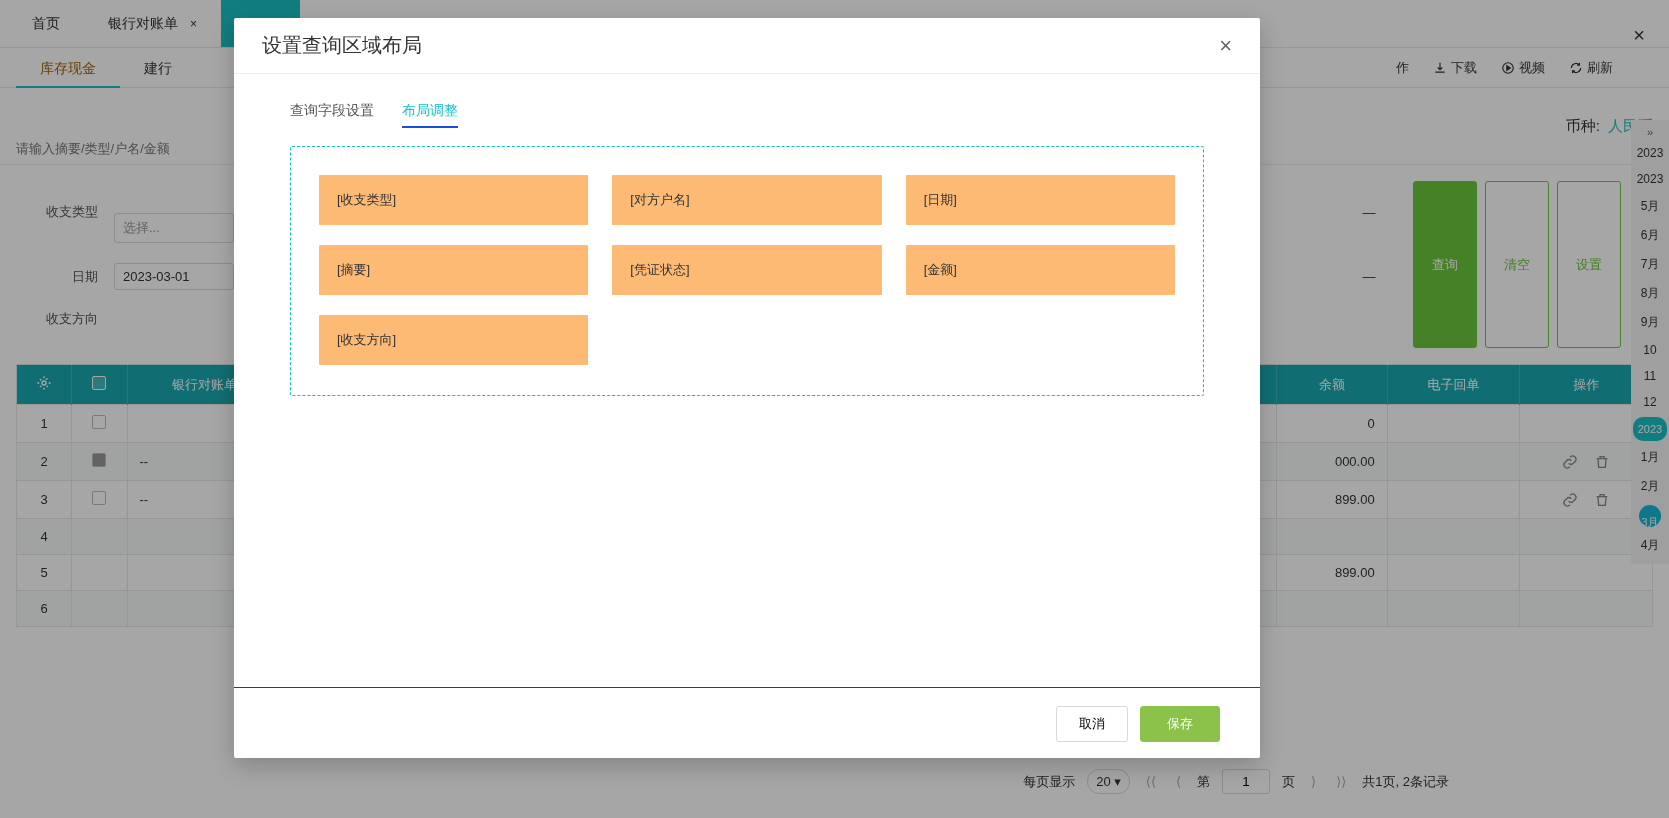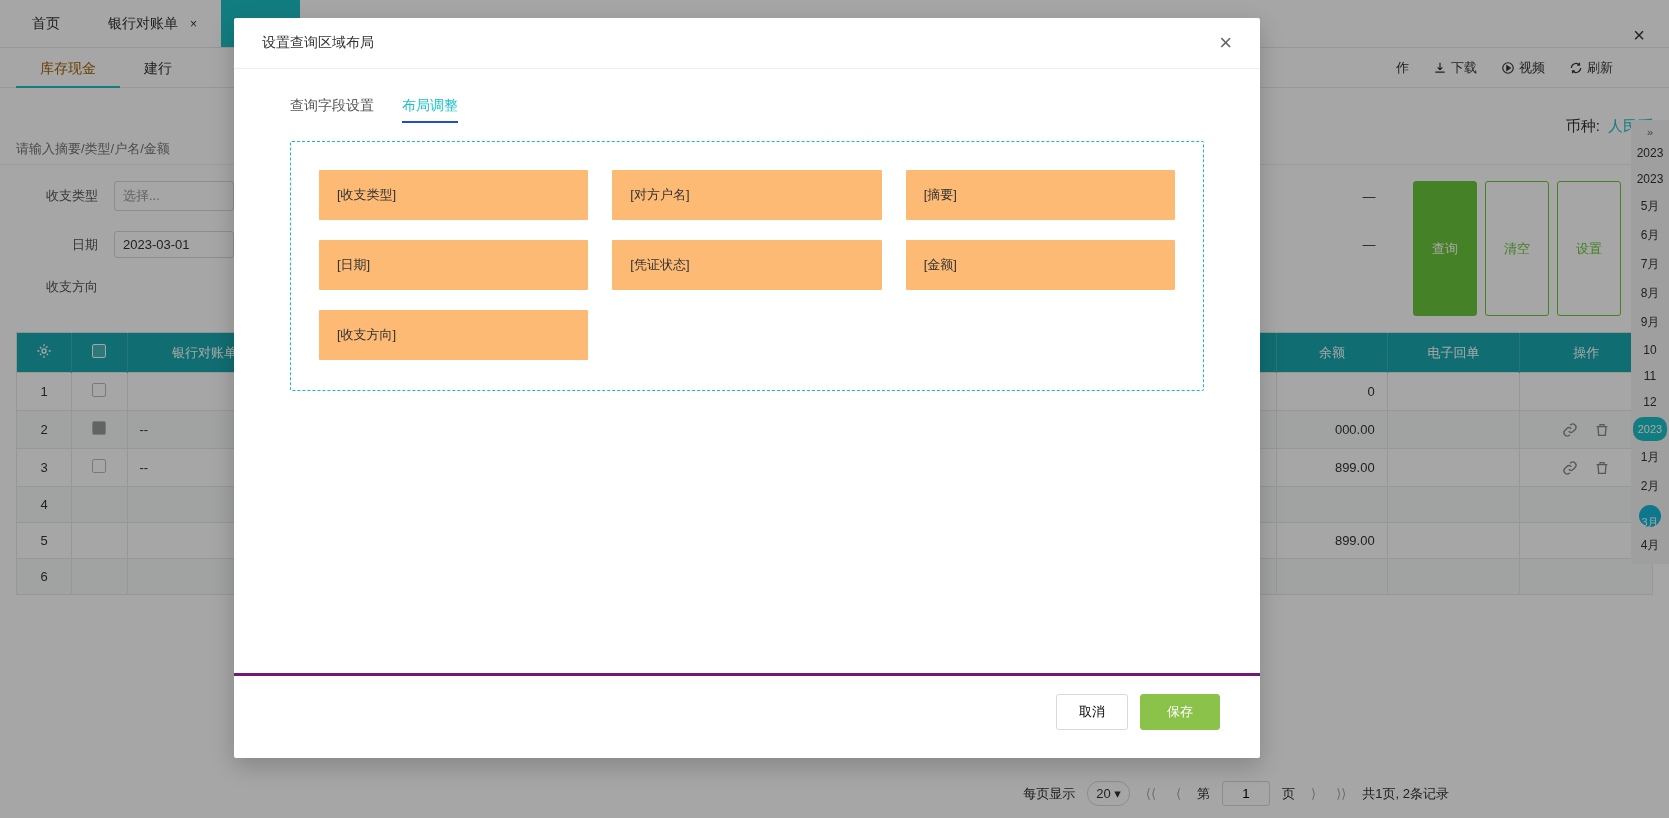"设置查询区域布局" .modal-title { font-size: 14px -> 20px }
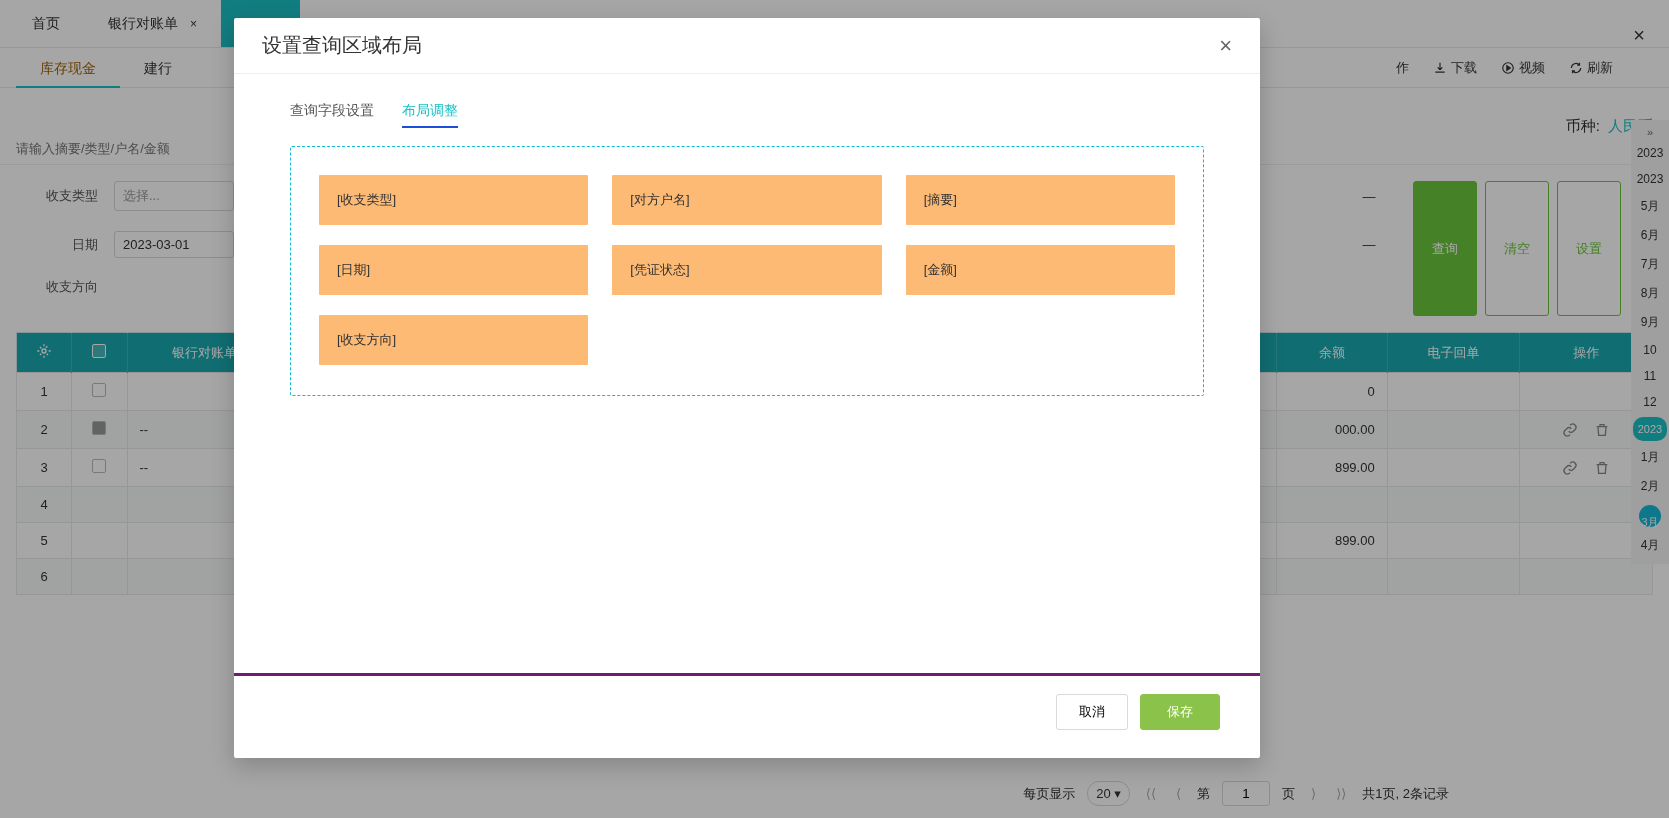"选择..." .filter-select { margin-top: none -> 32px }
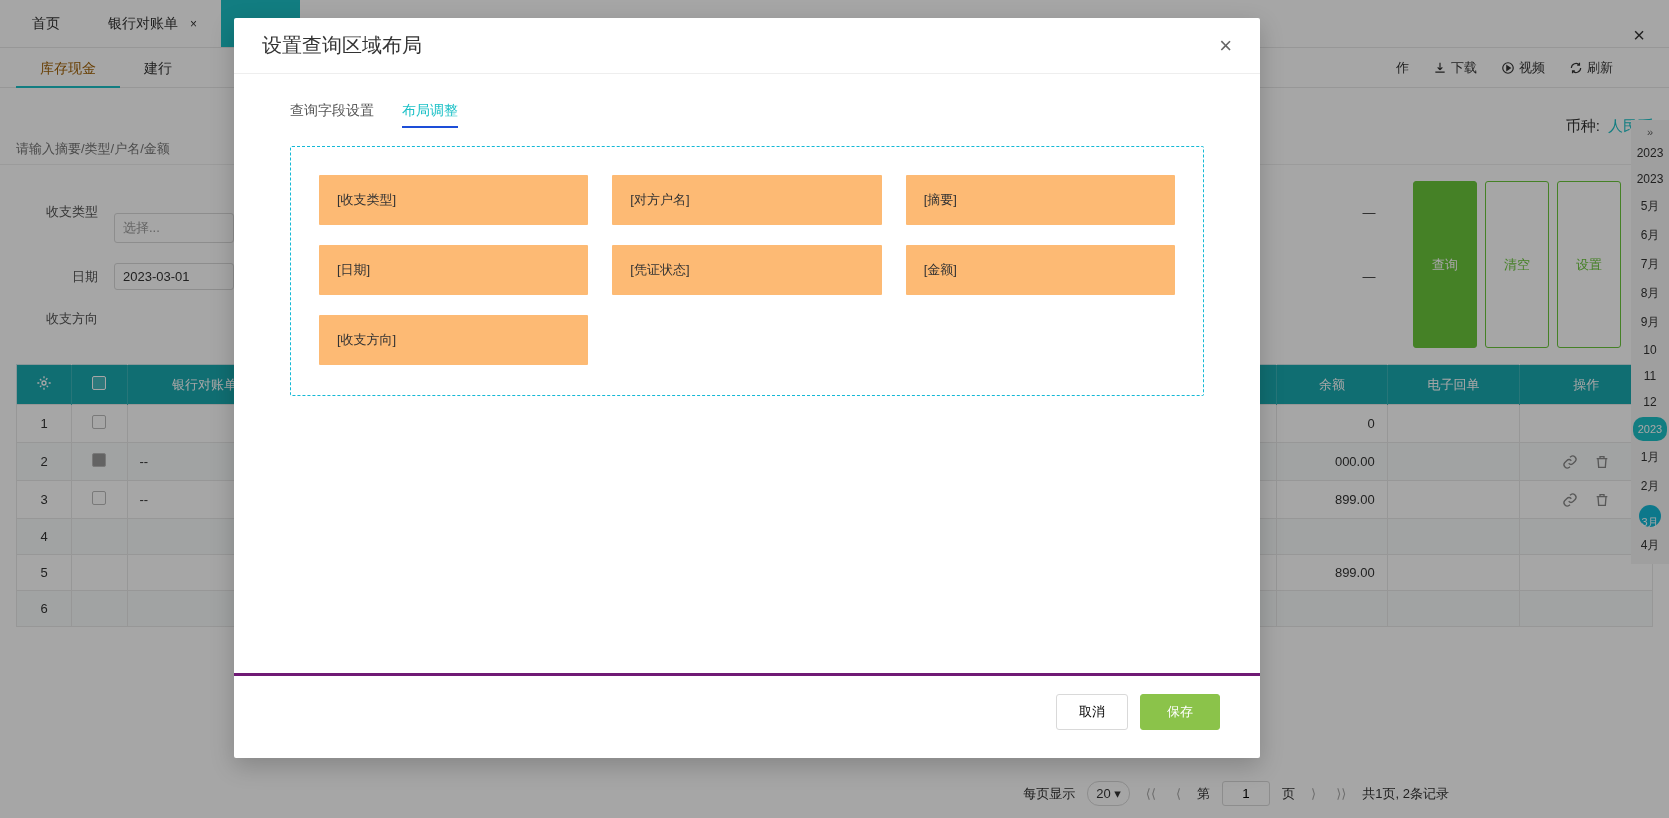"[摘要]" div.drag-item { order: before "[日期]" -> after "[日期]" }
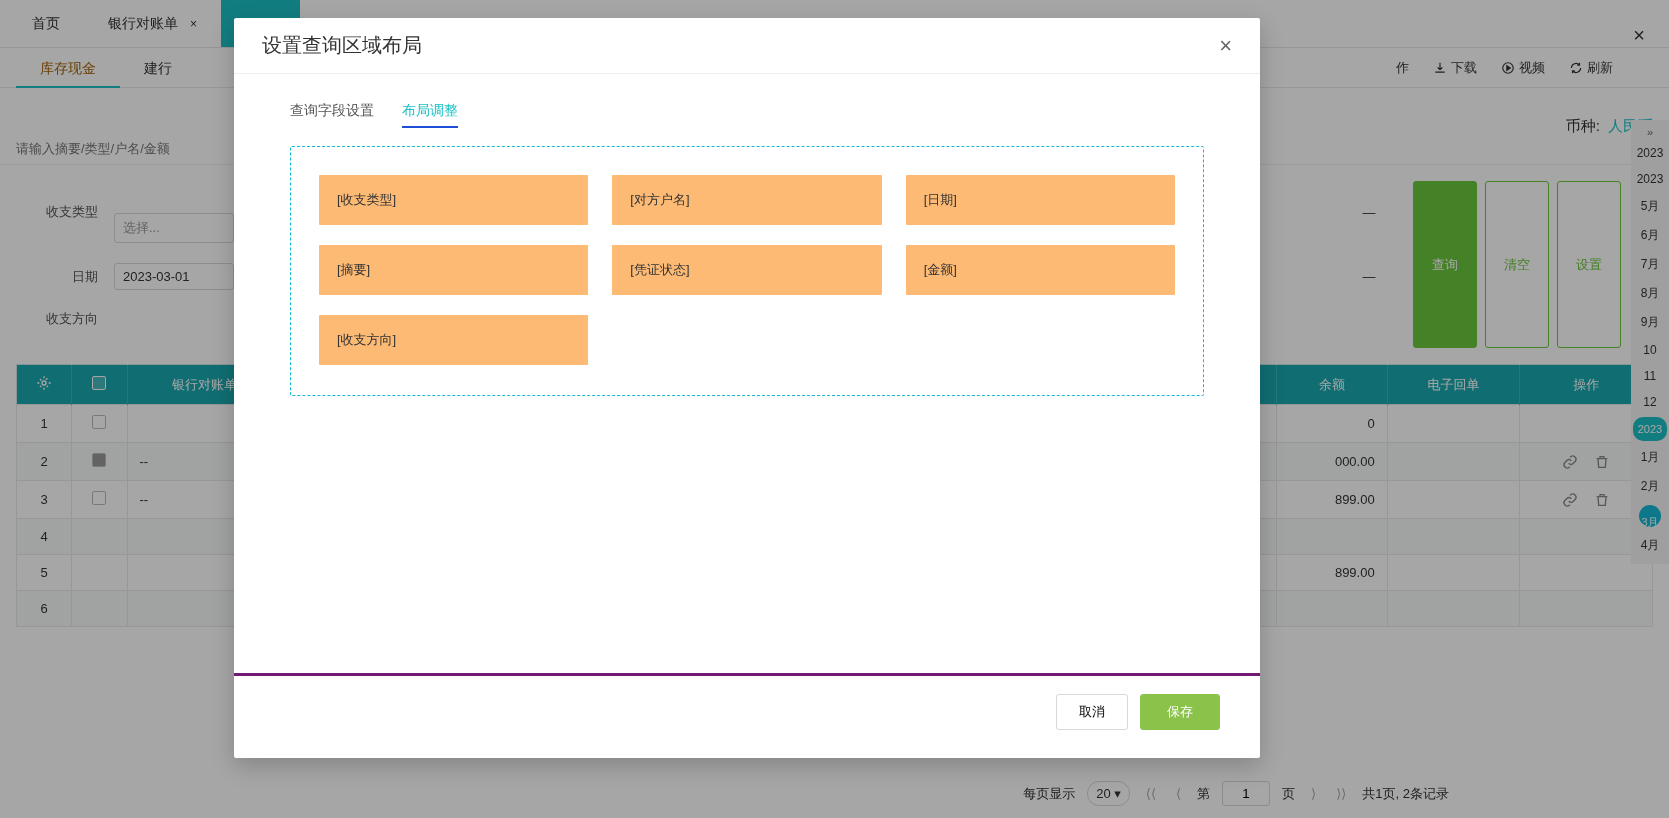"取消" .modal-footer { border-top: 3px solid #701a75 -> 1px solid #701a75; padding: 18px 40px 28px -> 18px 40px 16px }
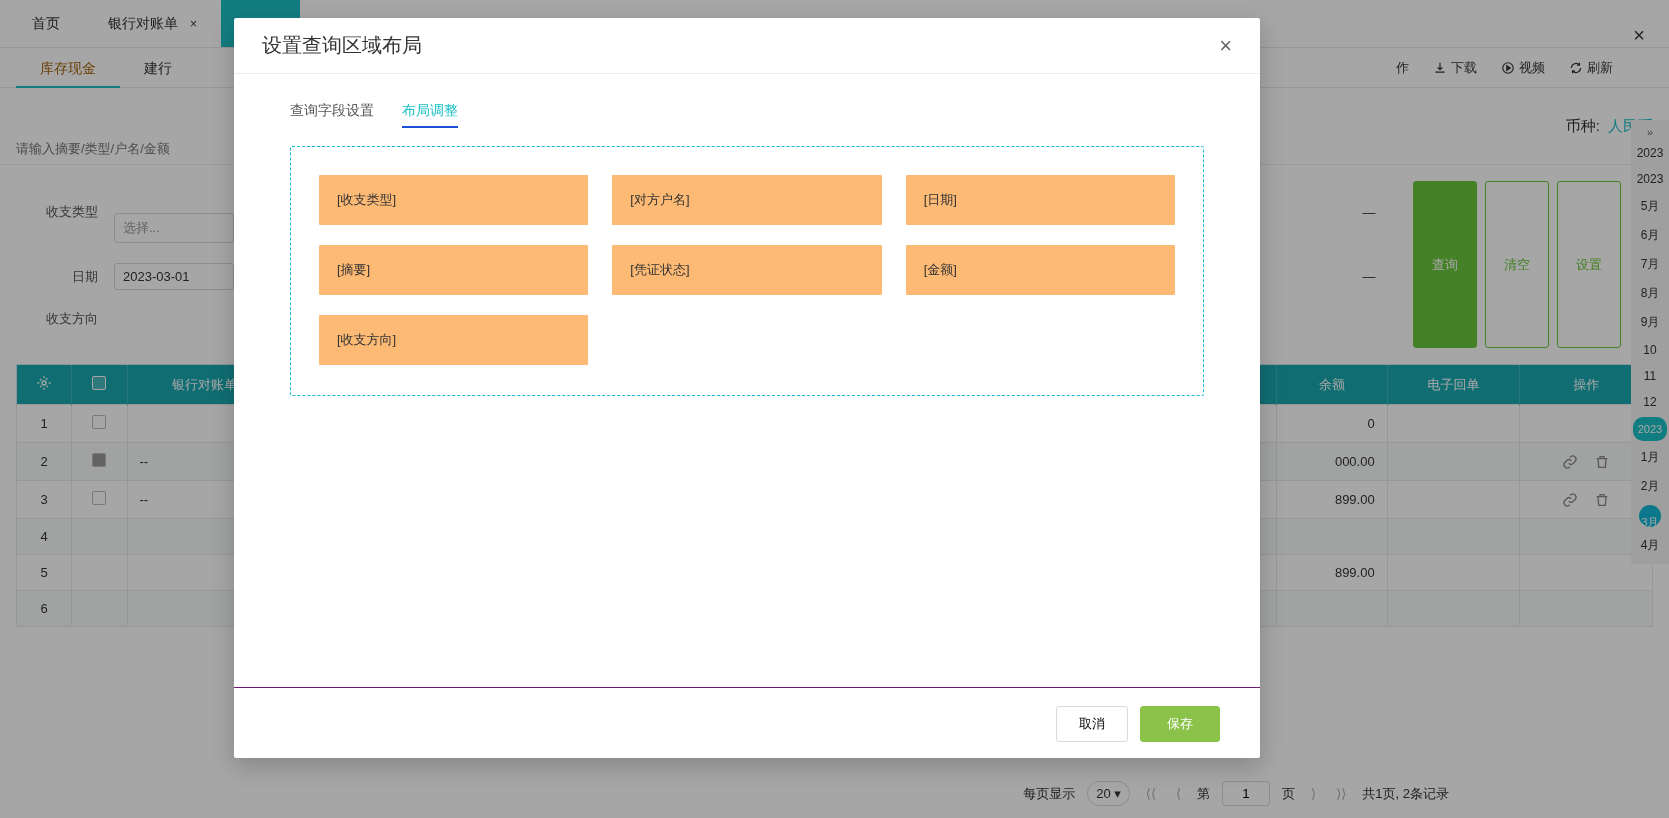"每页显示" .pager { bottom: 12px -> 24px }
